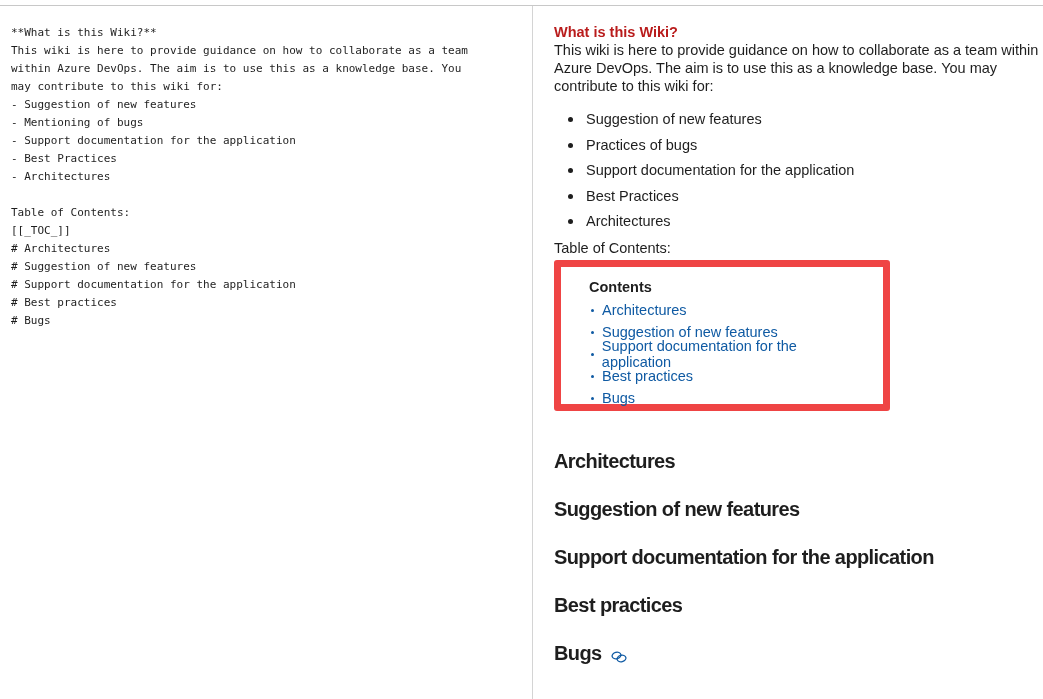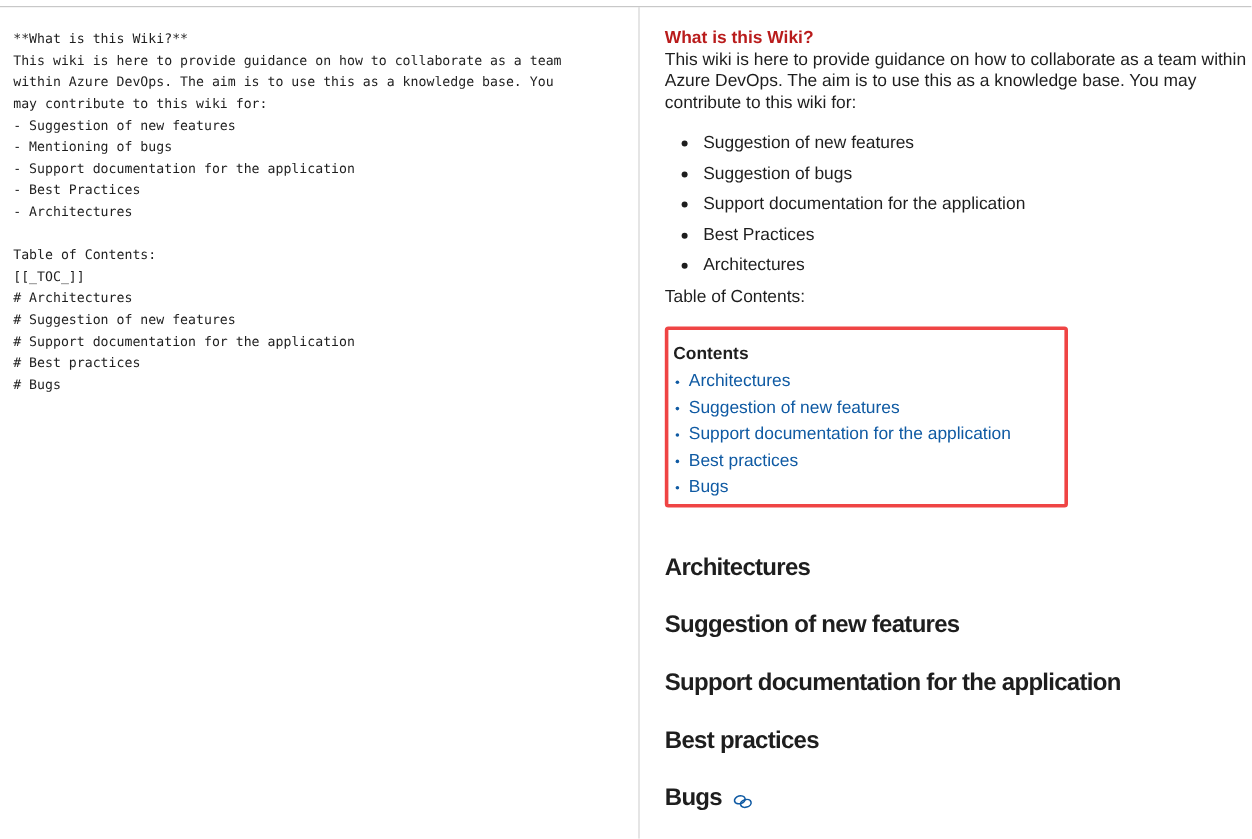"Suggestion of bugs" li { text: Suggestion -> Practices }
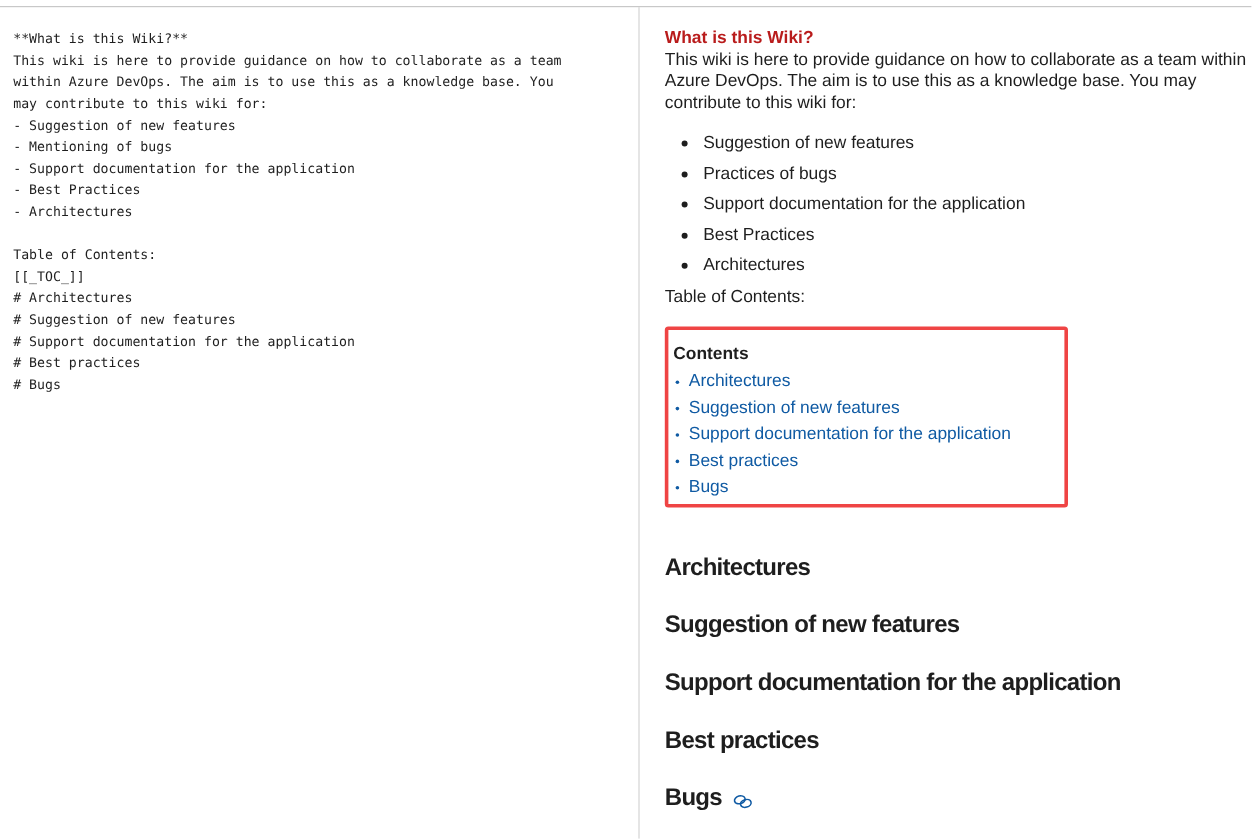"Contents" .toc-box { border: 3px solid #ef4444 -> 7px solid #ef4444; margin-top: 15px -> 3px; padding: 11px 4px -> 11px 28px }
